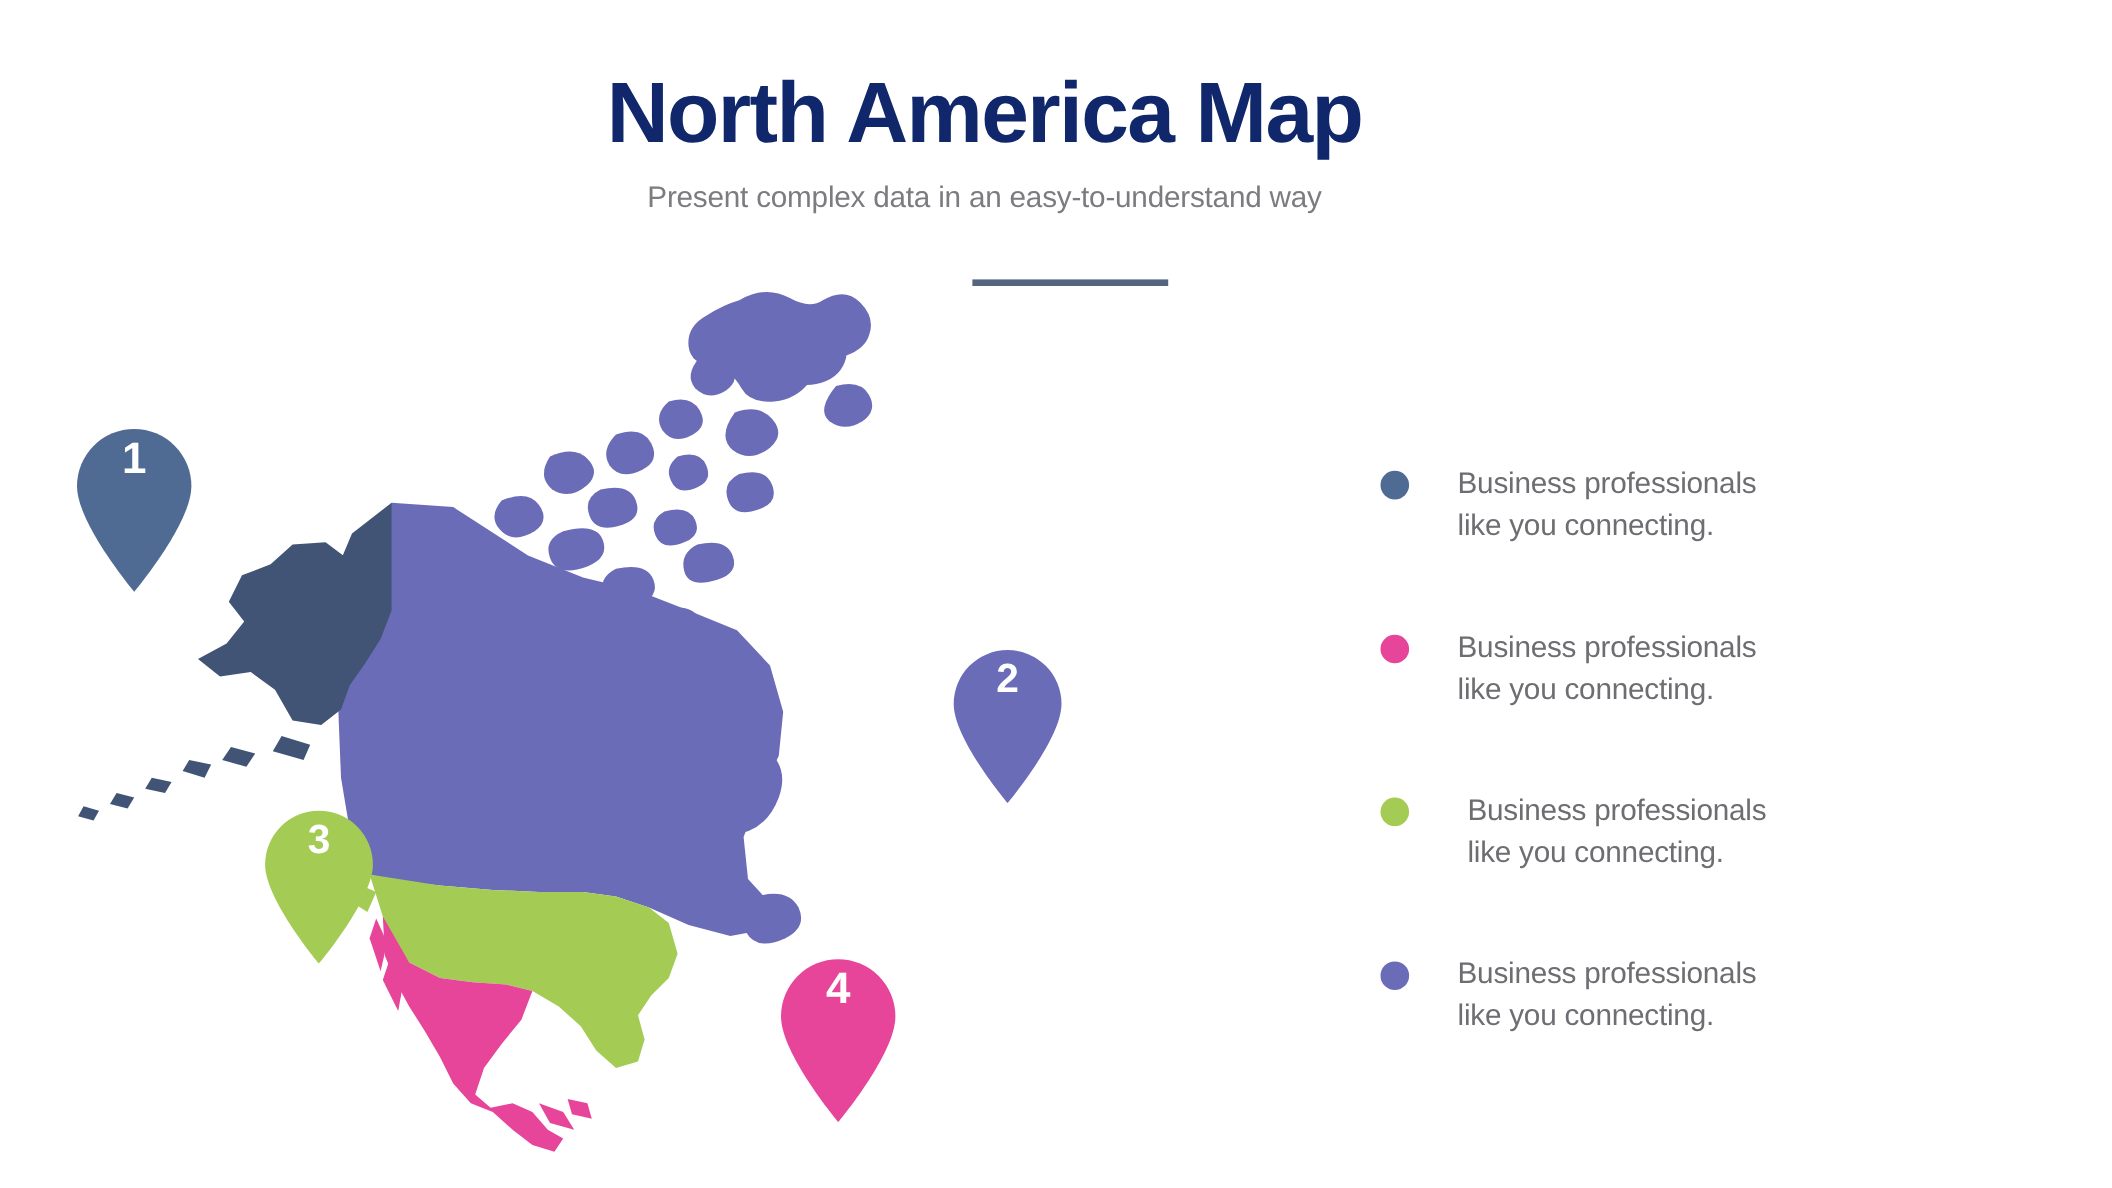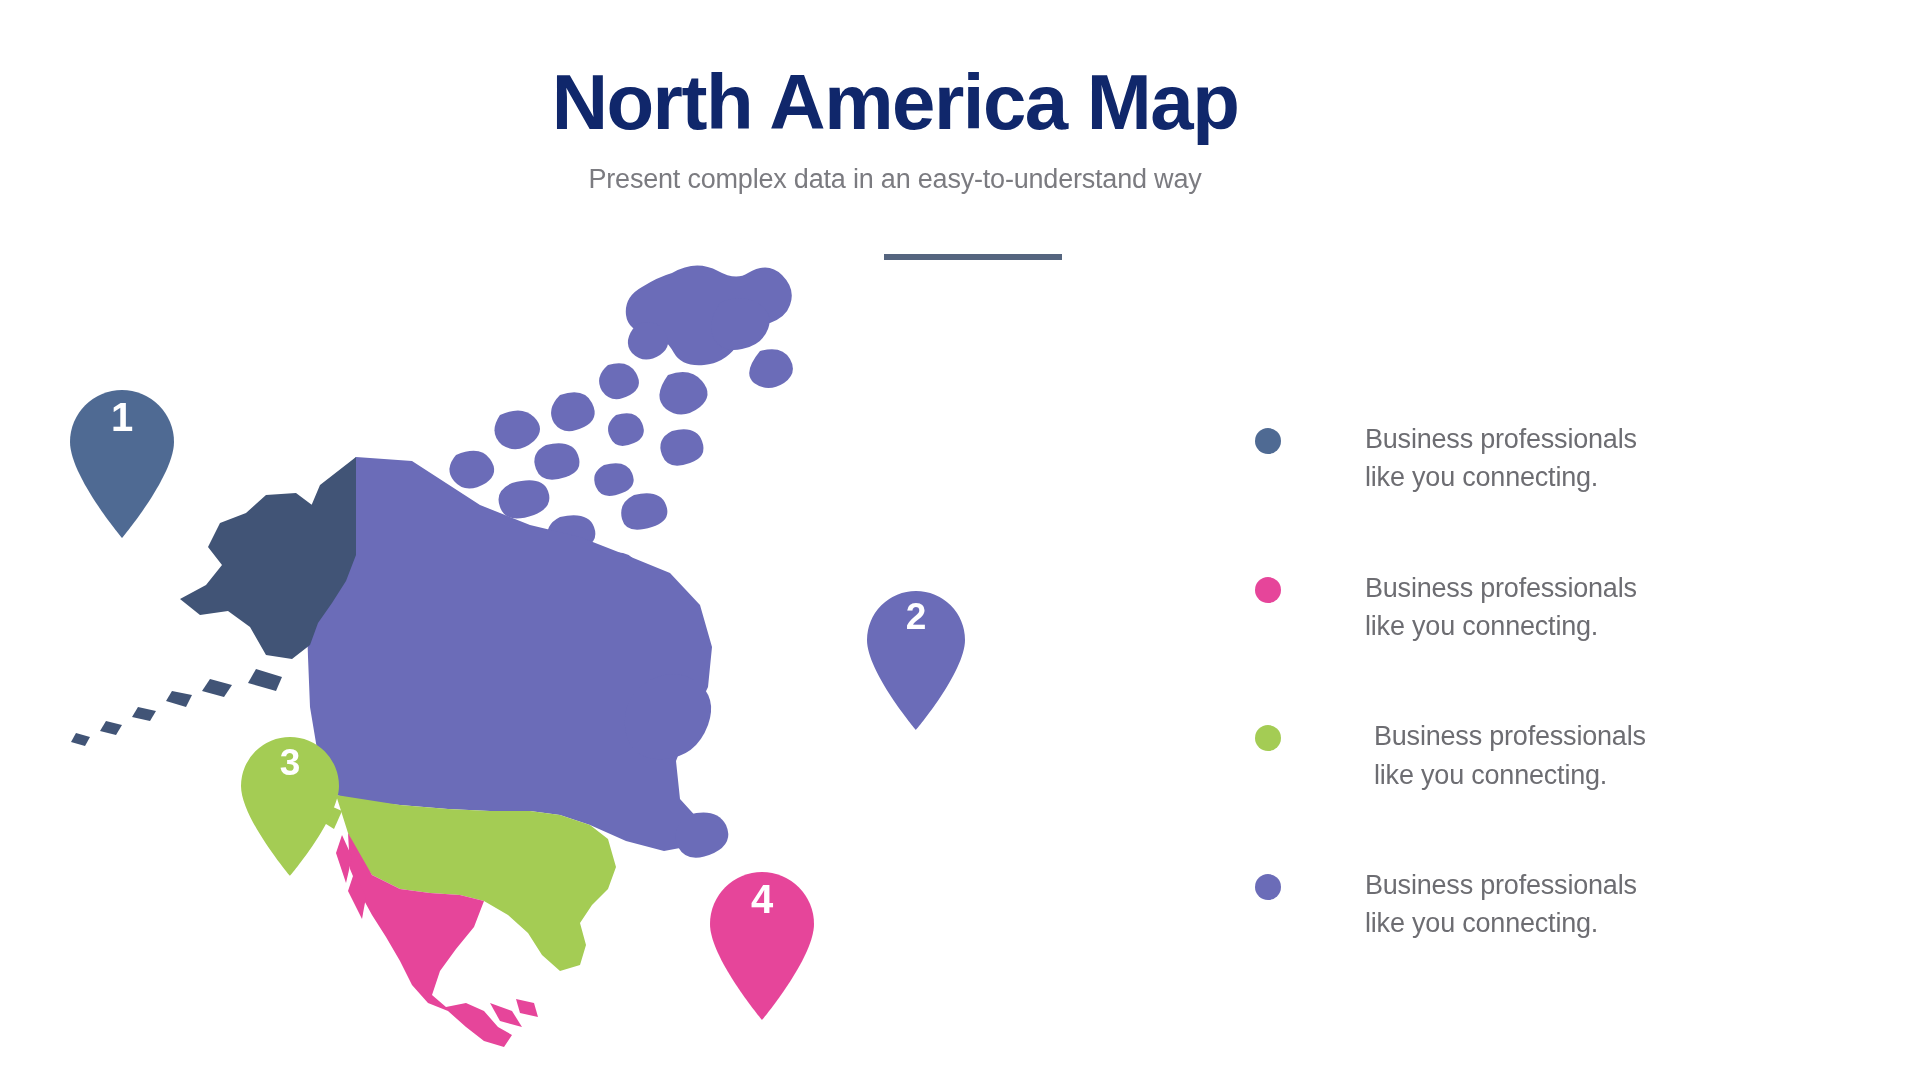"Business professionals" .legend-item { gap: 40px -> none }
